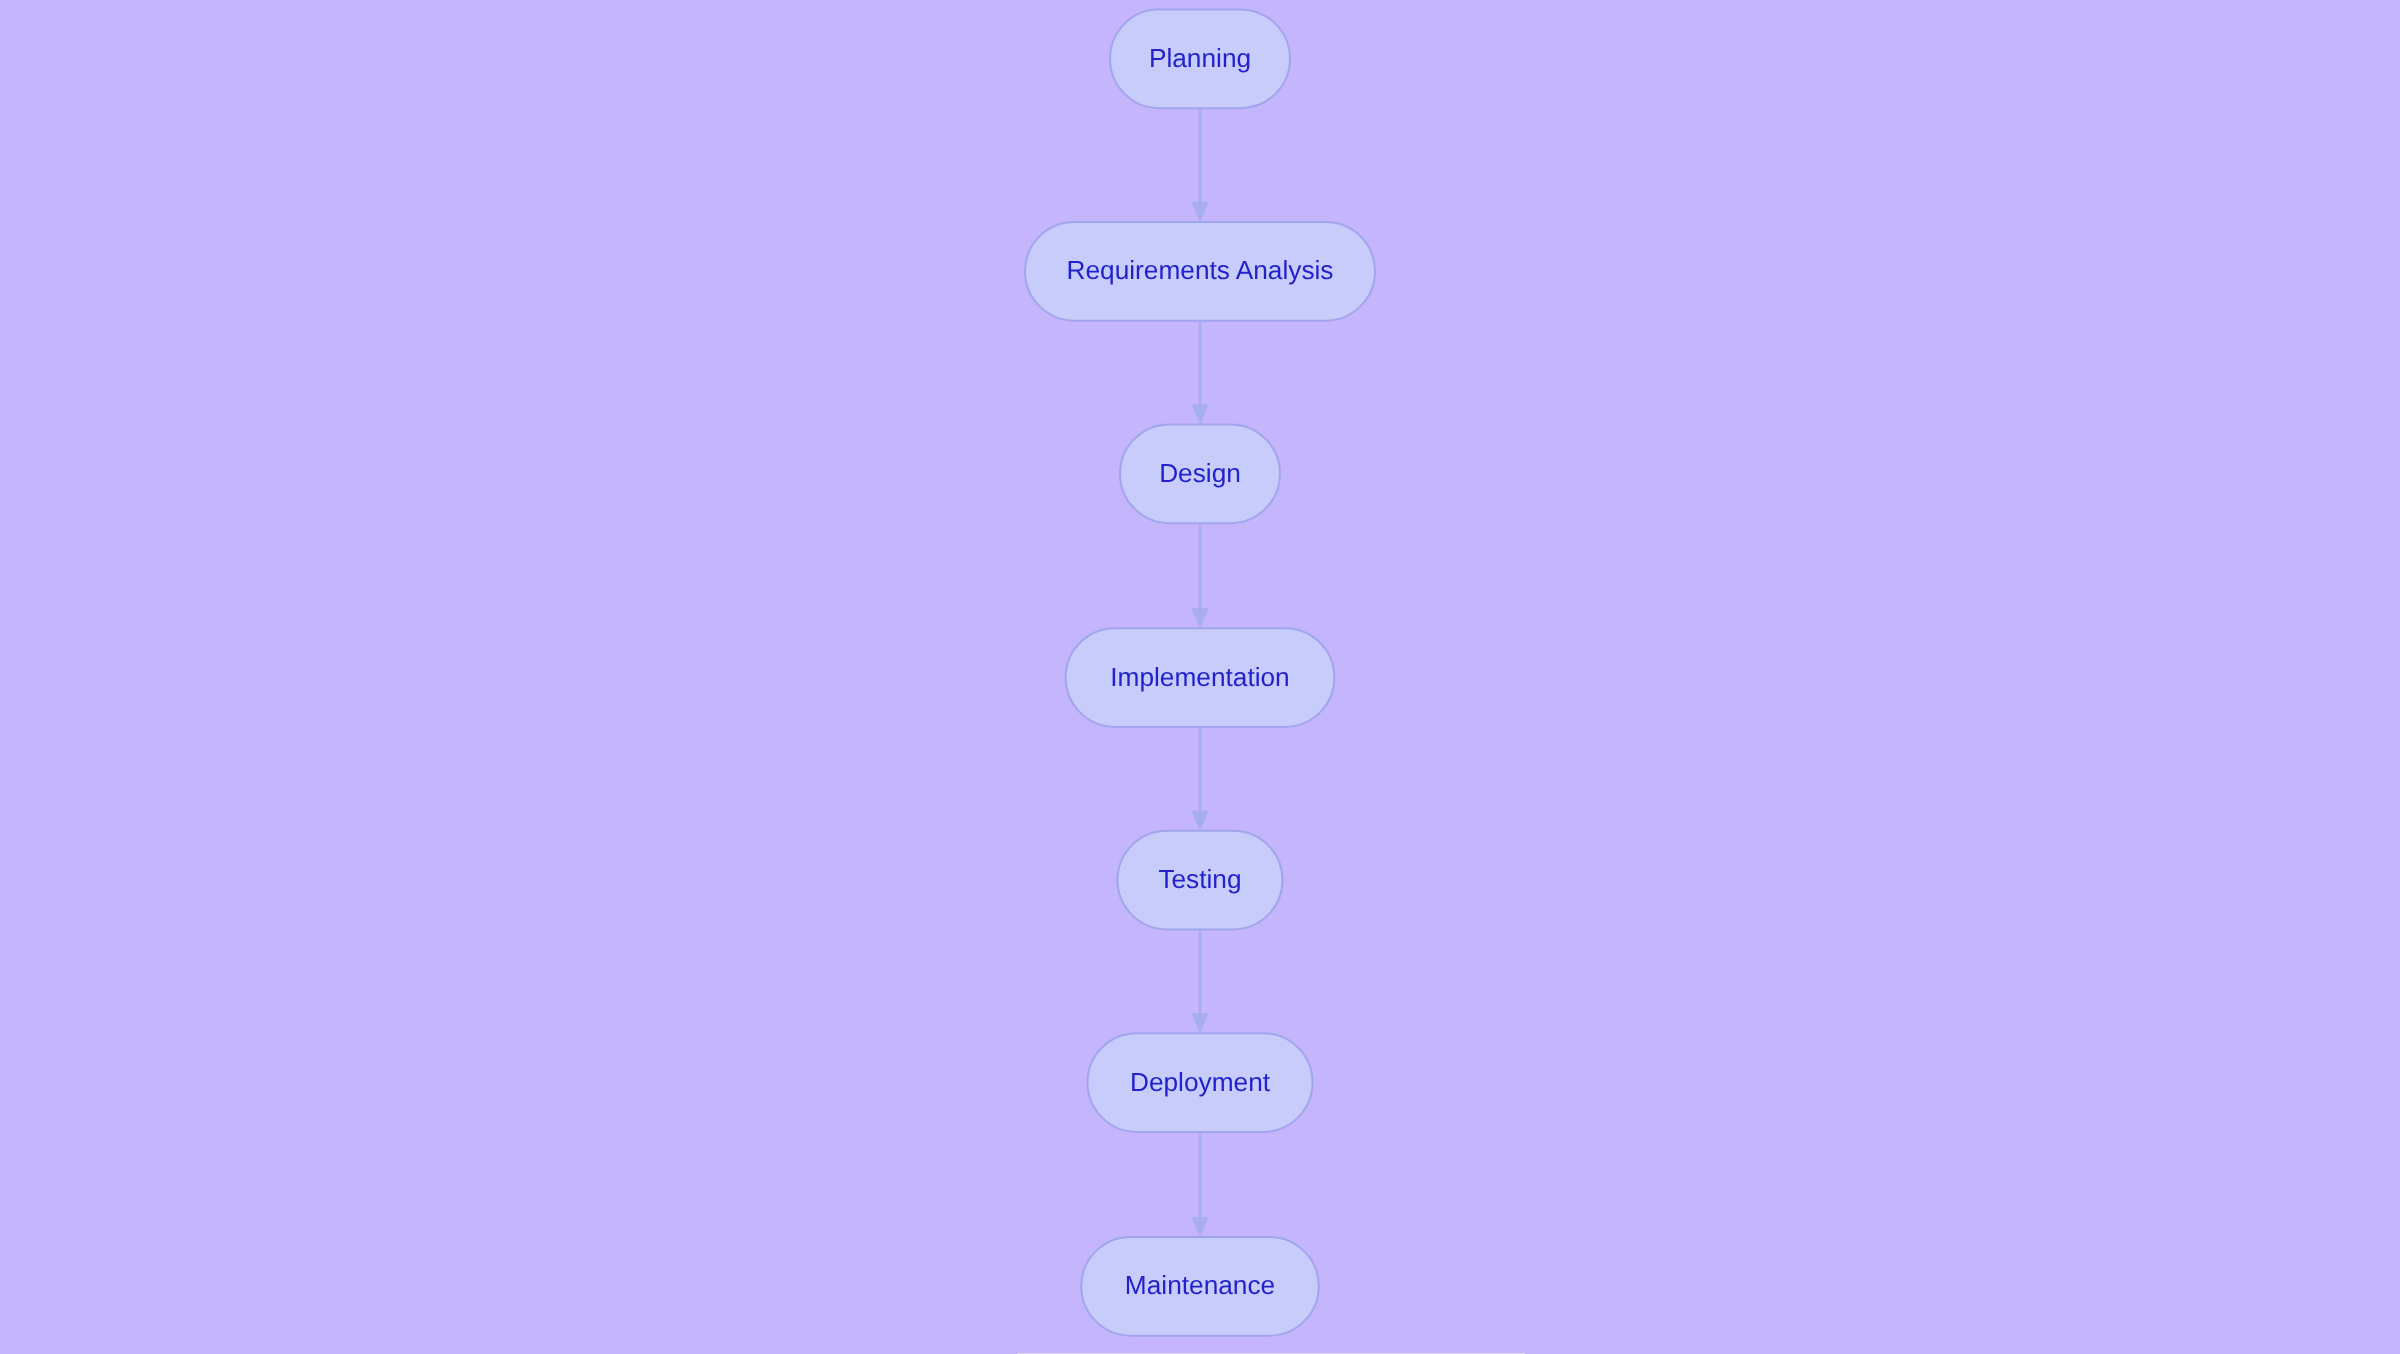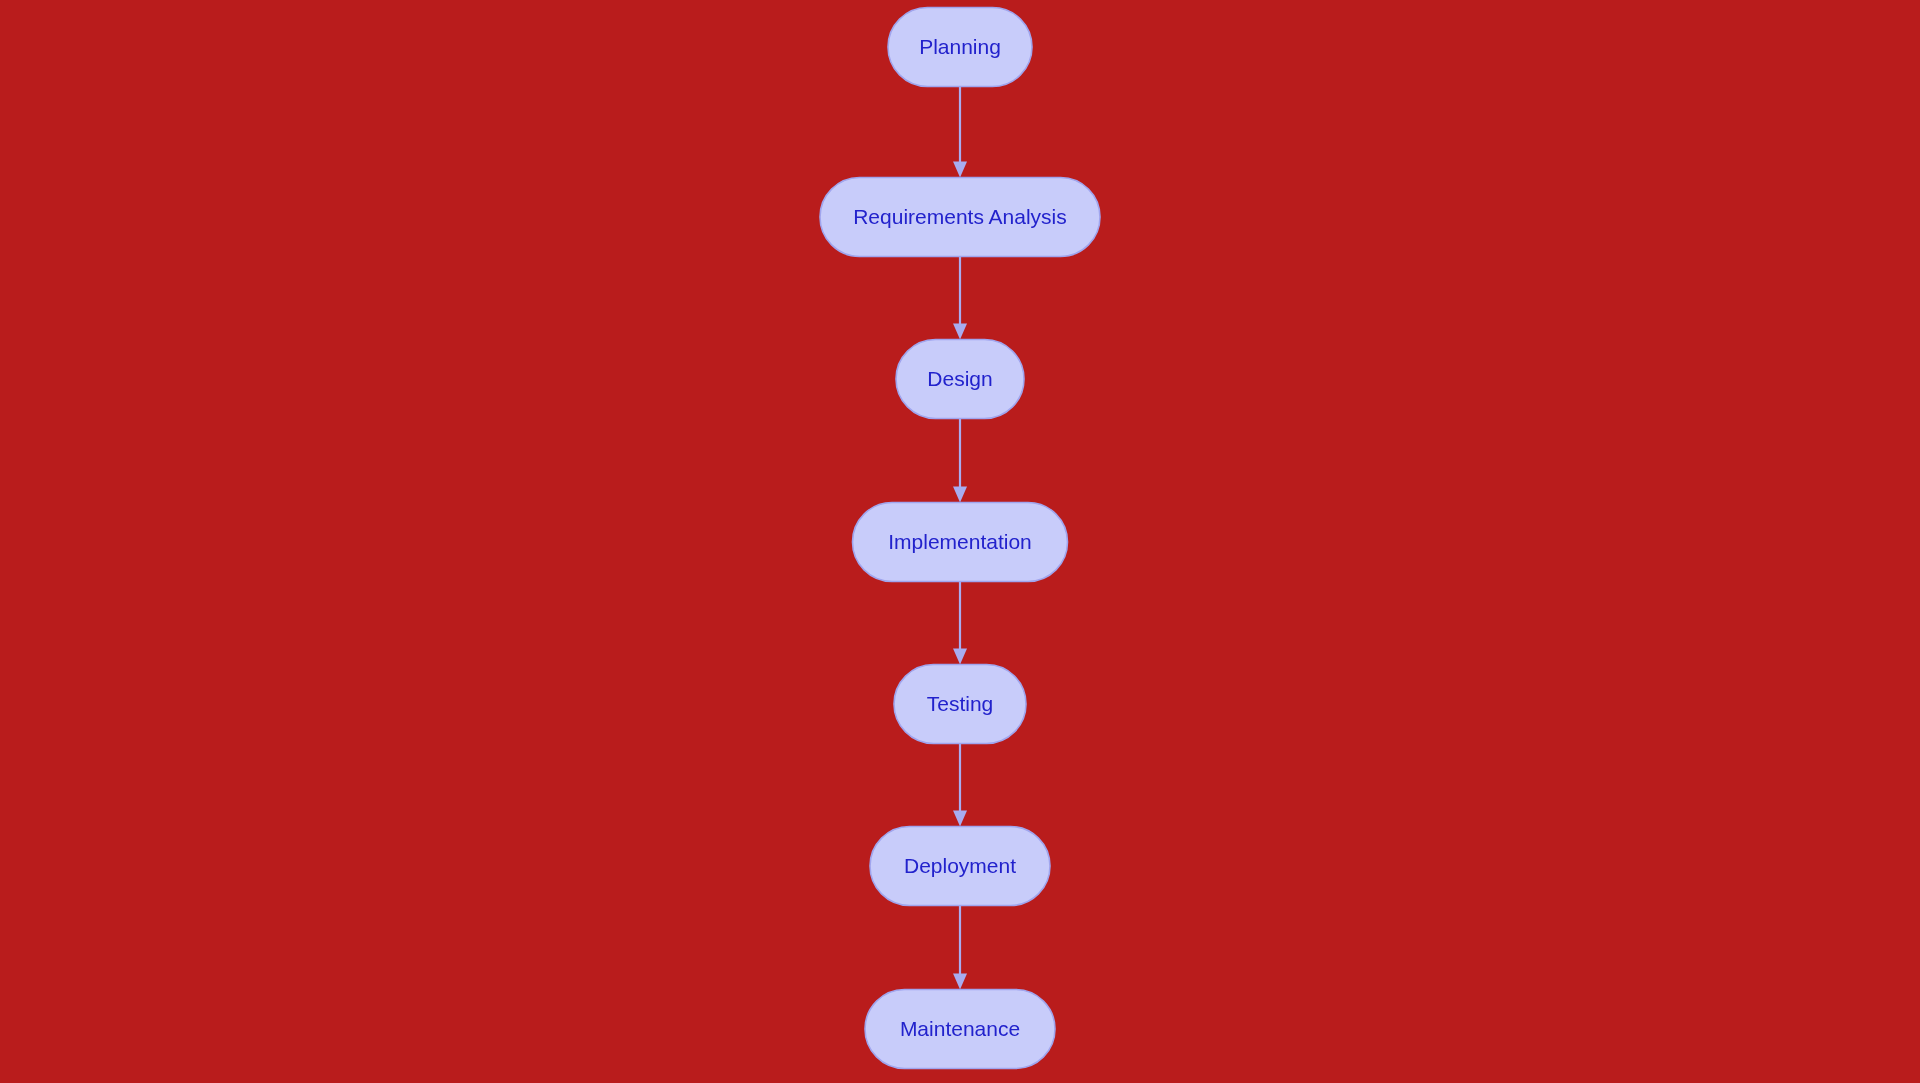"Planning" #diagram-canvas { background: #b91c1c -> #c4b5fd }
